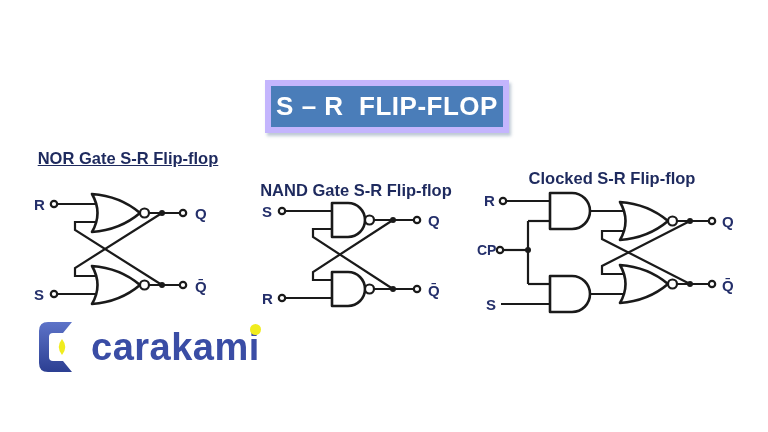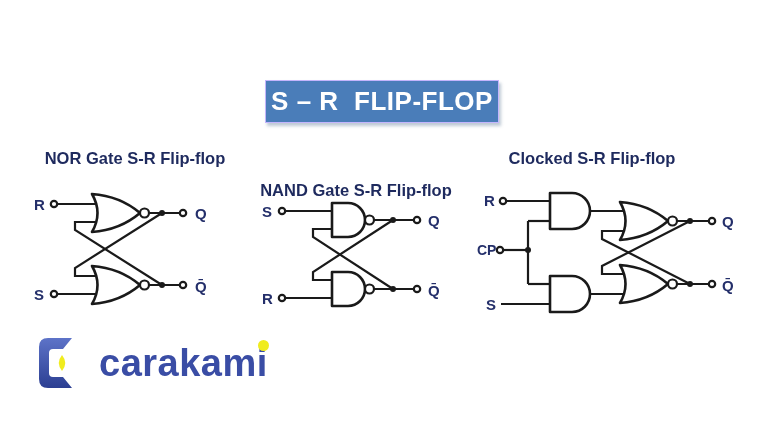"S – R FLIP-FLOP" .banner { border: 1px solid #c4b5fd -> 6px solid #c4b5fd }
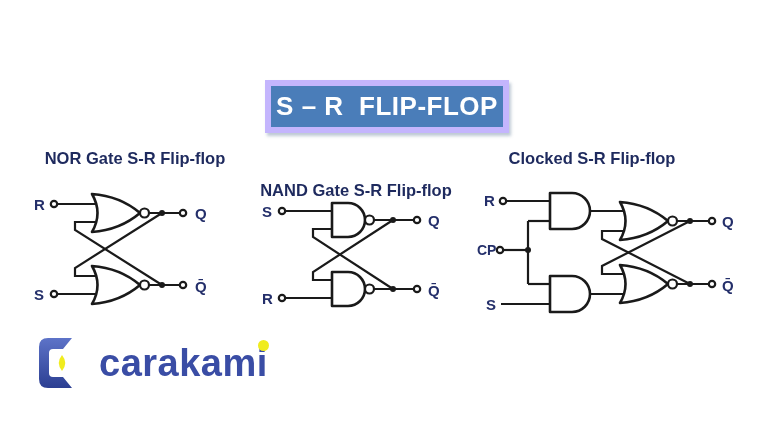"NOR Gate S-R Flip-flop" .t-nor { left: 30px -> 23px; text-decoration: none -> underline }
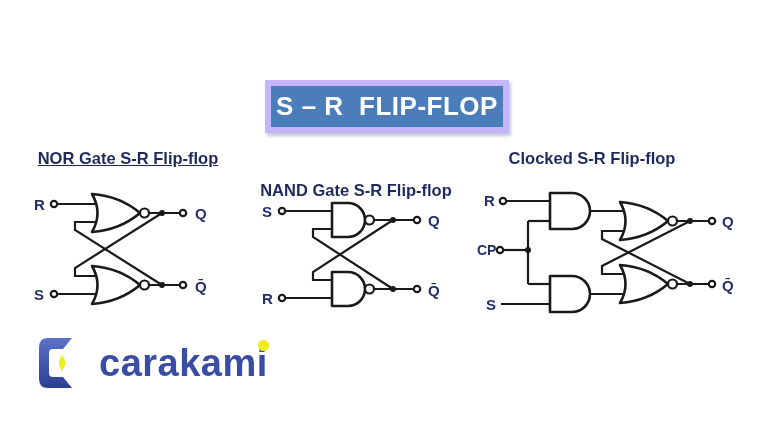"Clocked S-R Flip-flop" .t-clocked { left: 487px -> 507px; margin-top: none -> 20px }
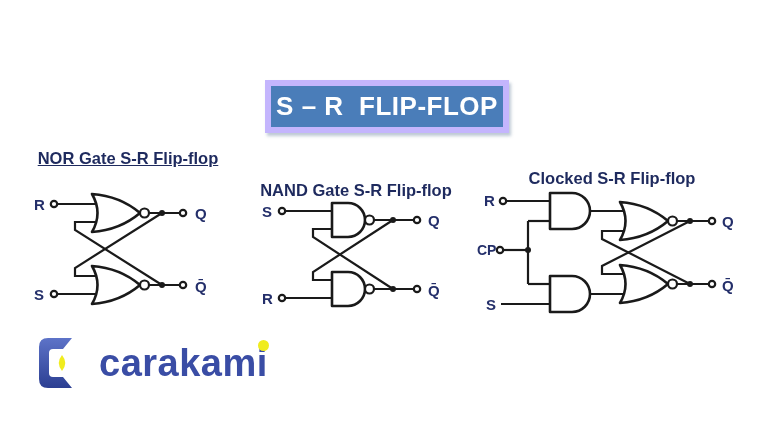"carakami" .logo { gap: 9px -> 1px; top: 336px -> 320px }
